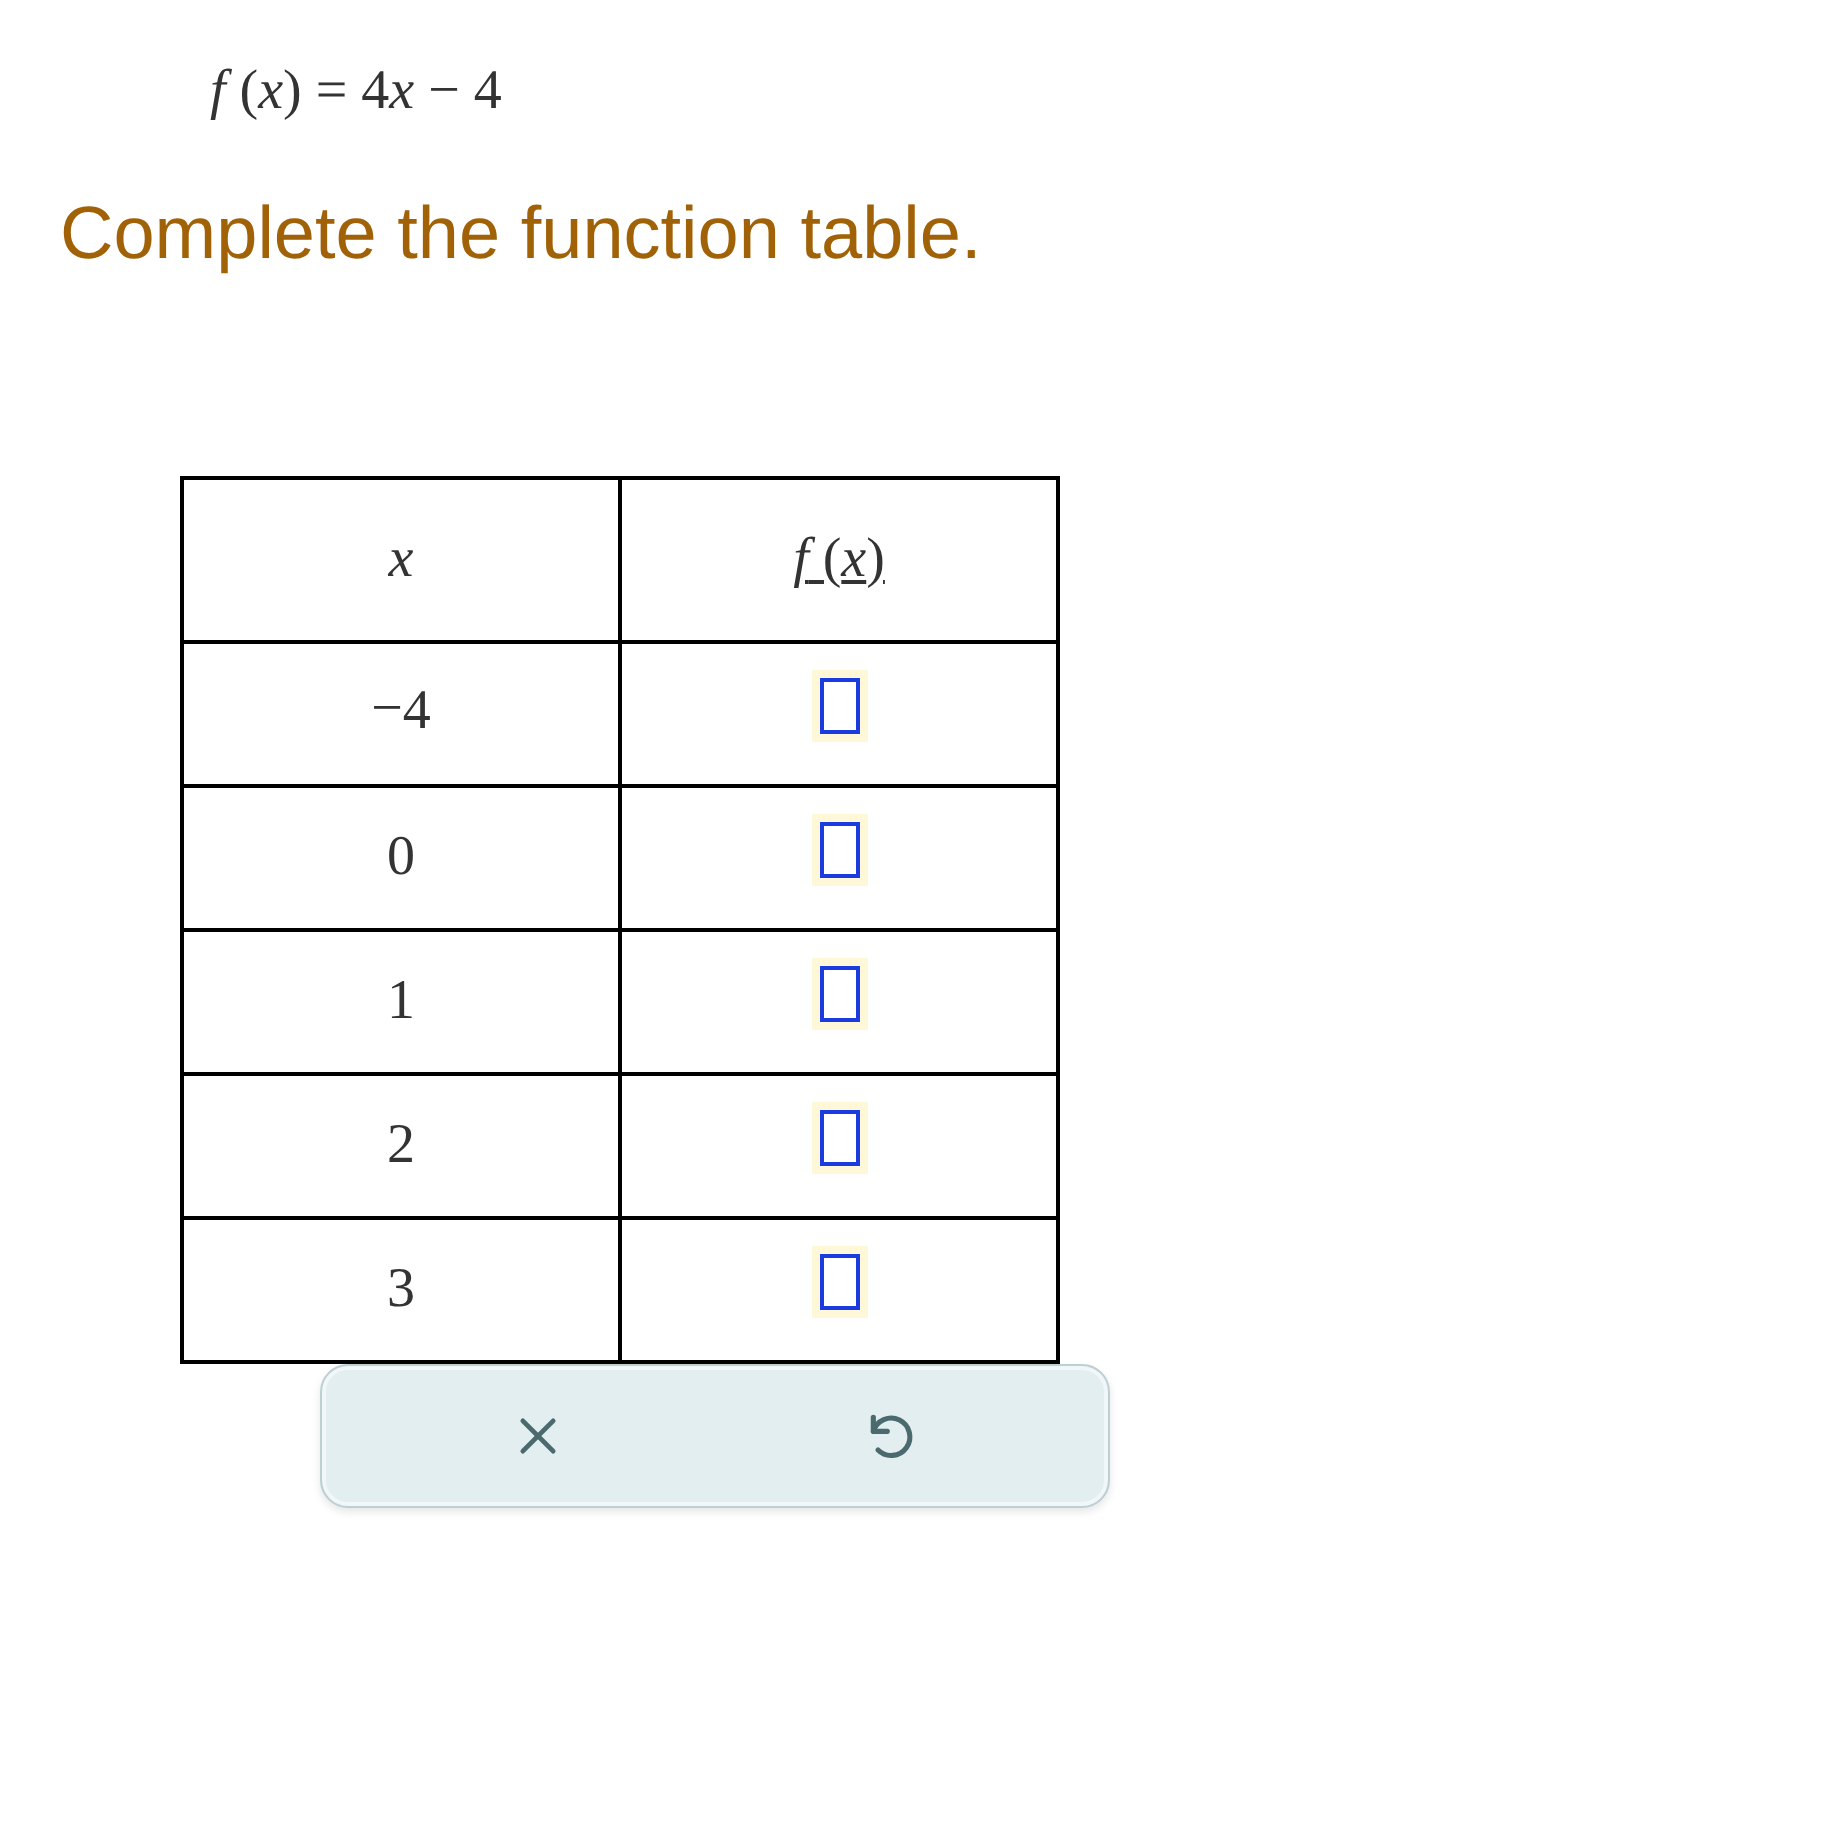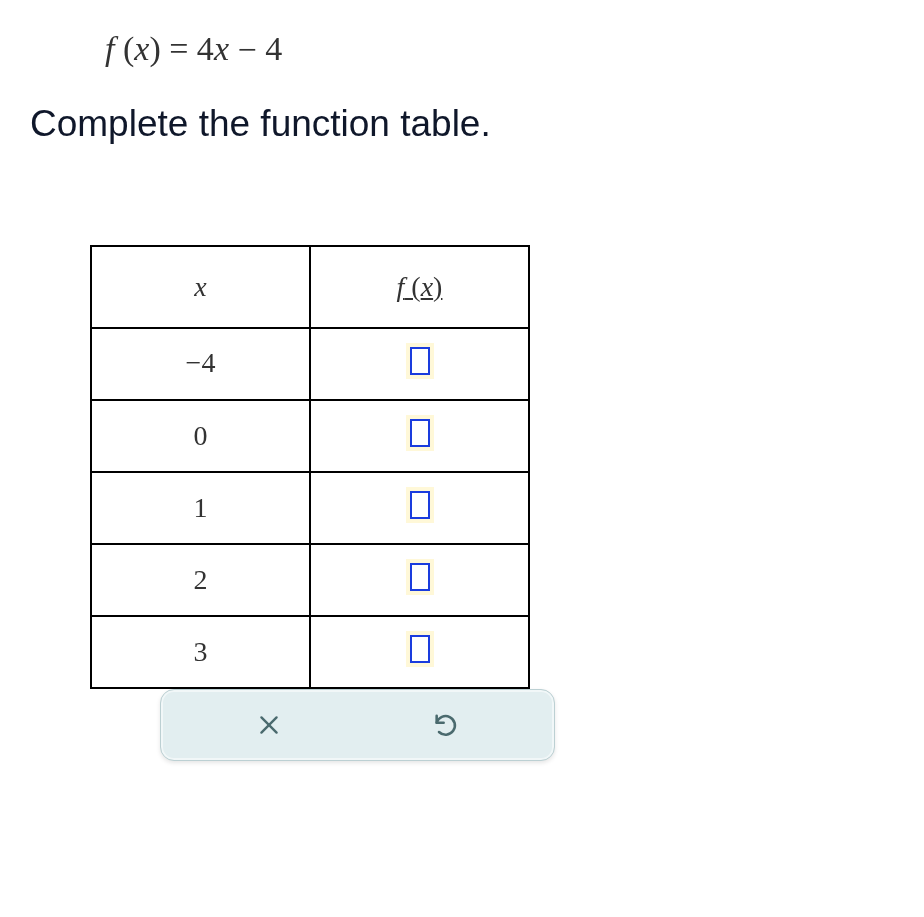"f (x) = 4x −" .equation { font-size: 34px -> 28px }
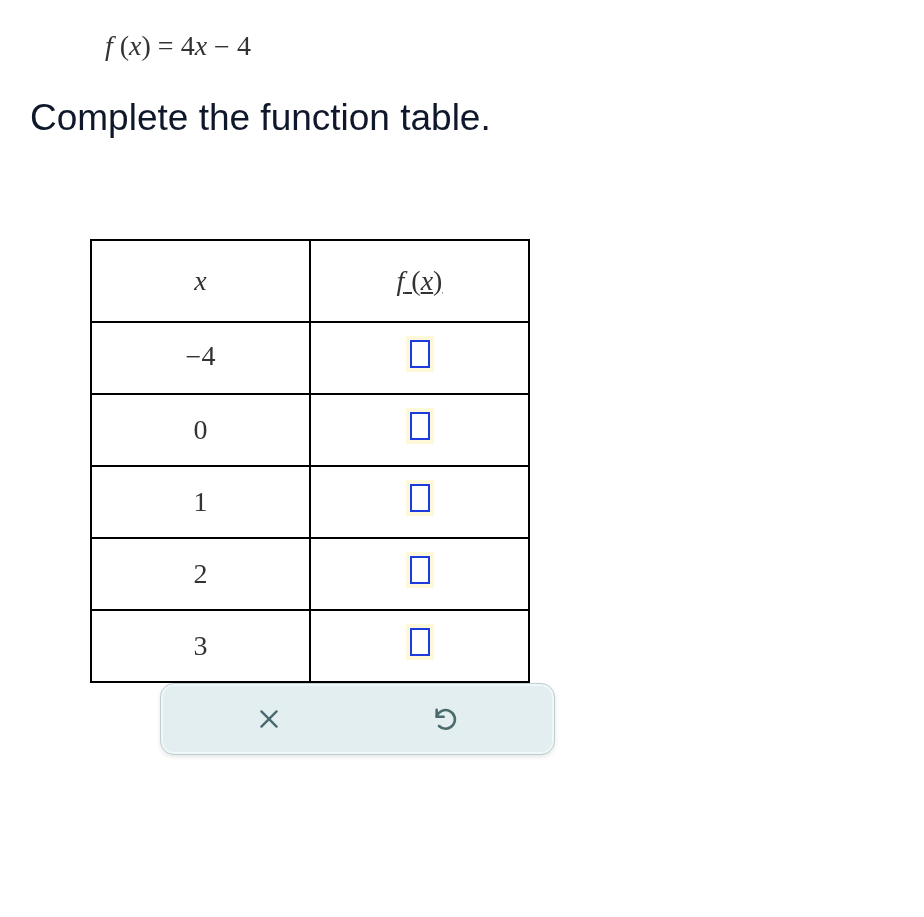"Complete the function table." .instruction { color: #0f172a -> #a16207 }
